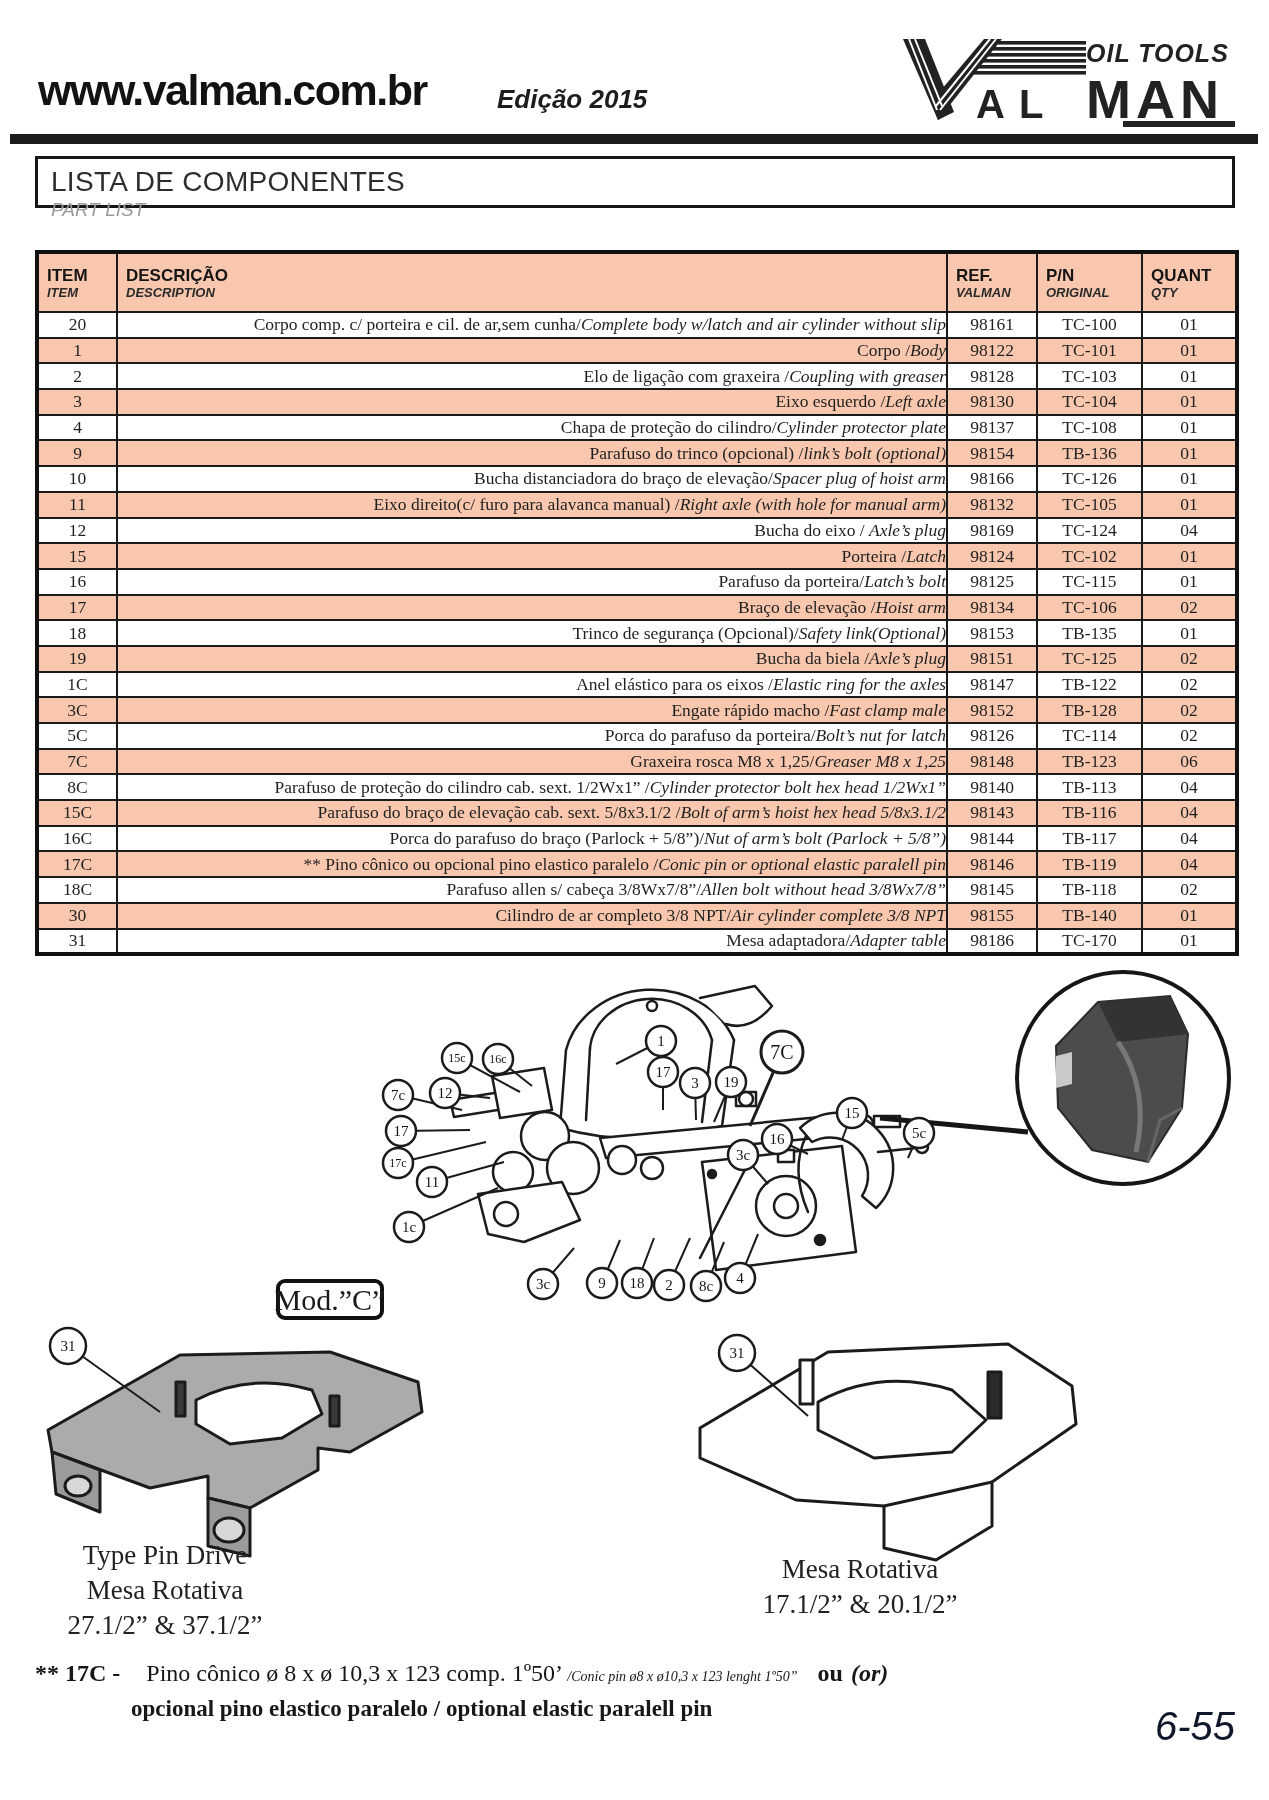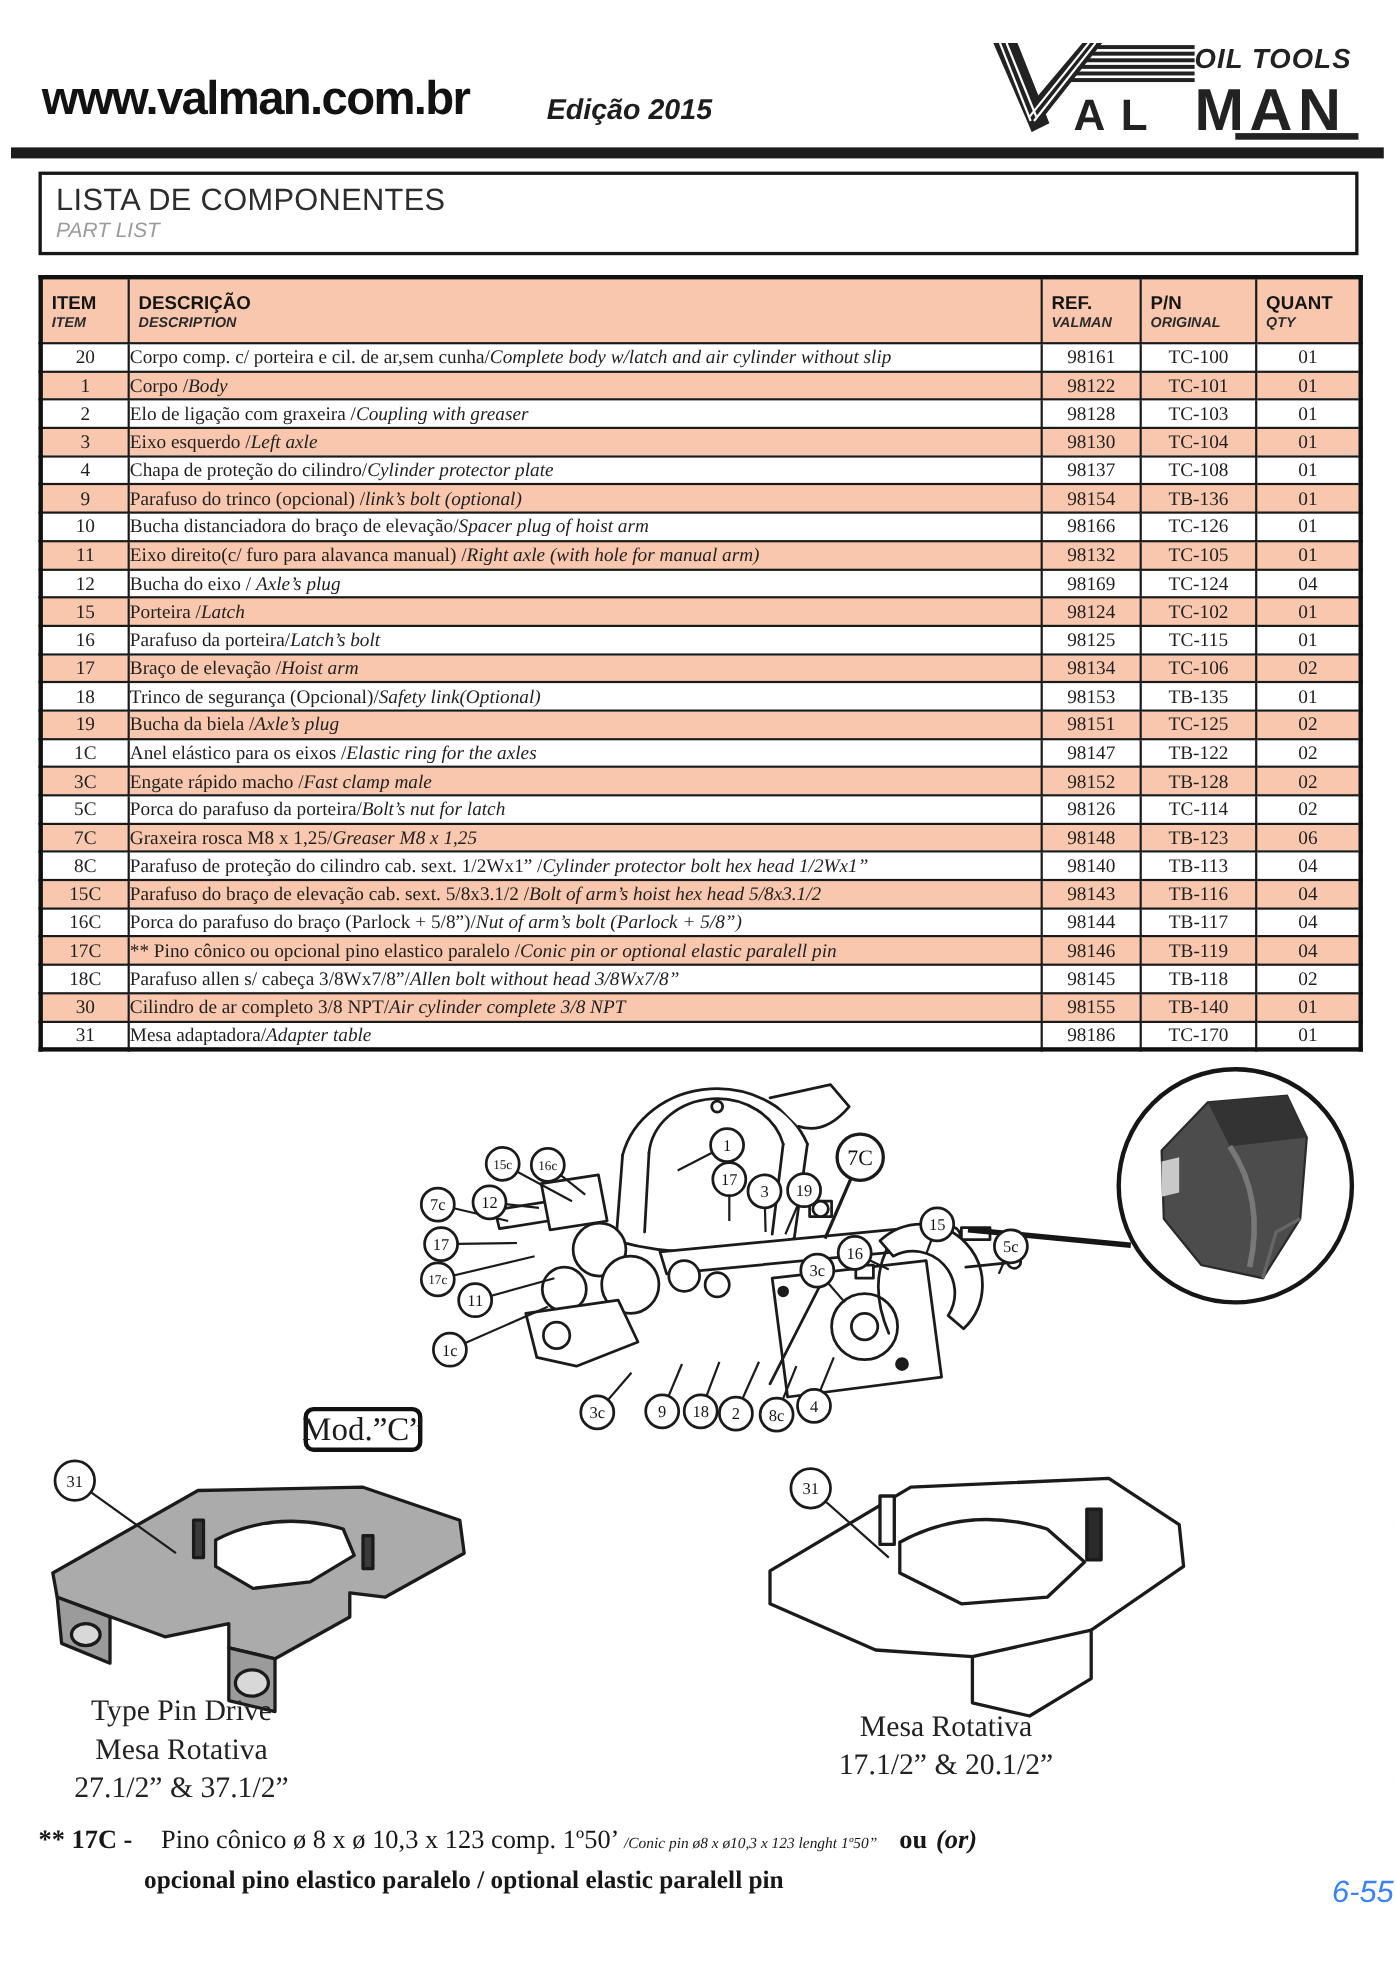"LISTA DE COMPONENTES" .title-box { height: 76px -> 52px }
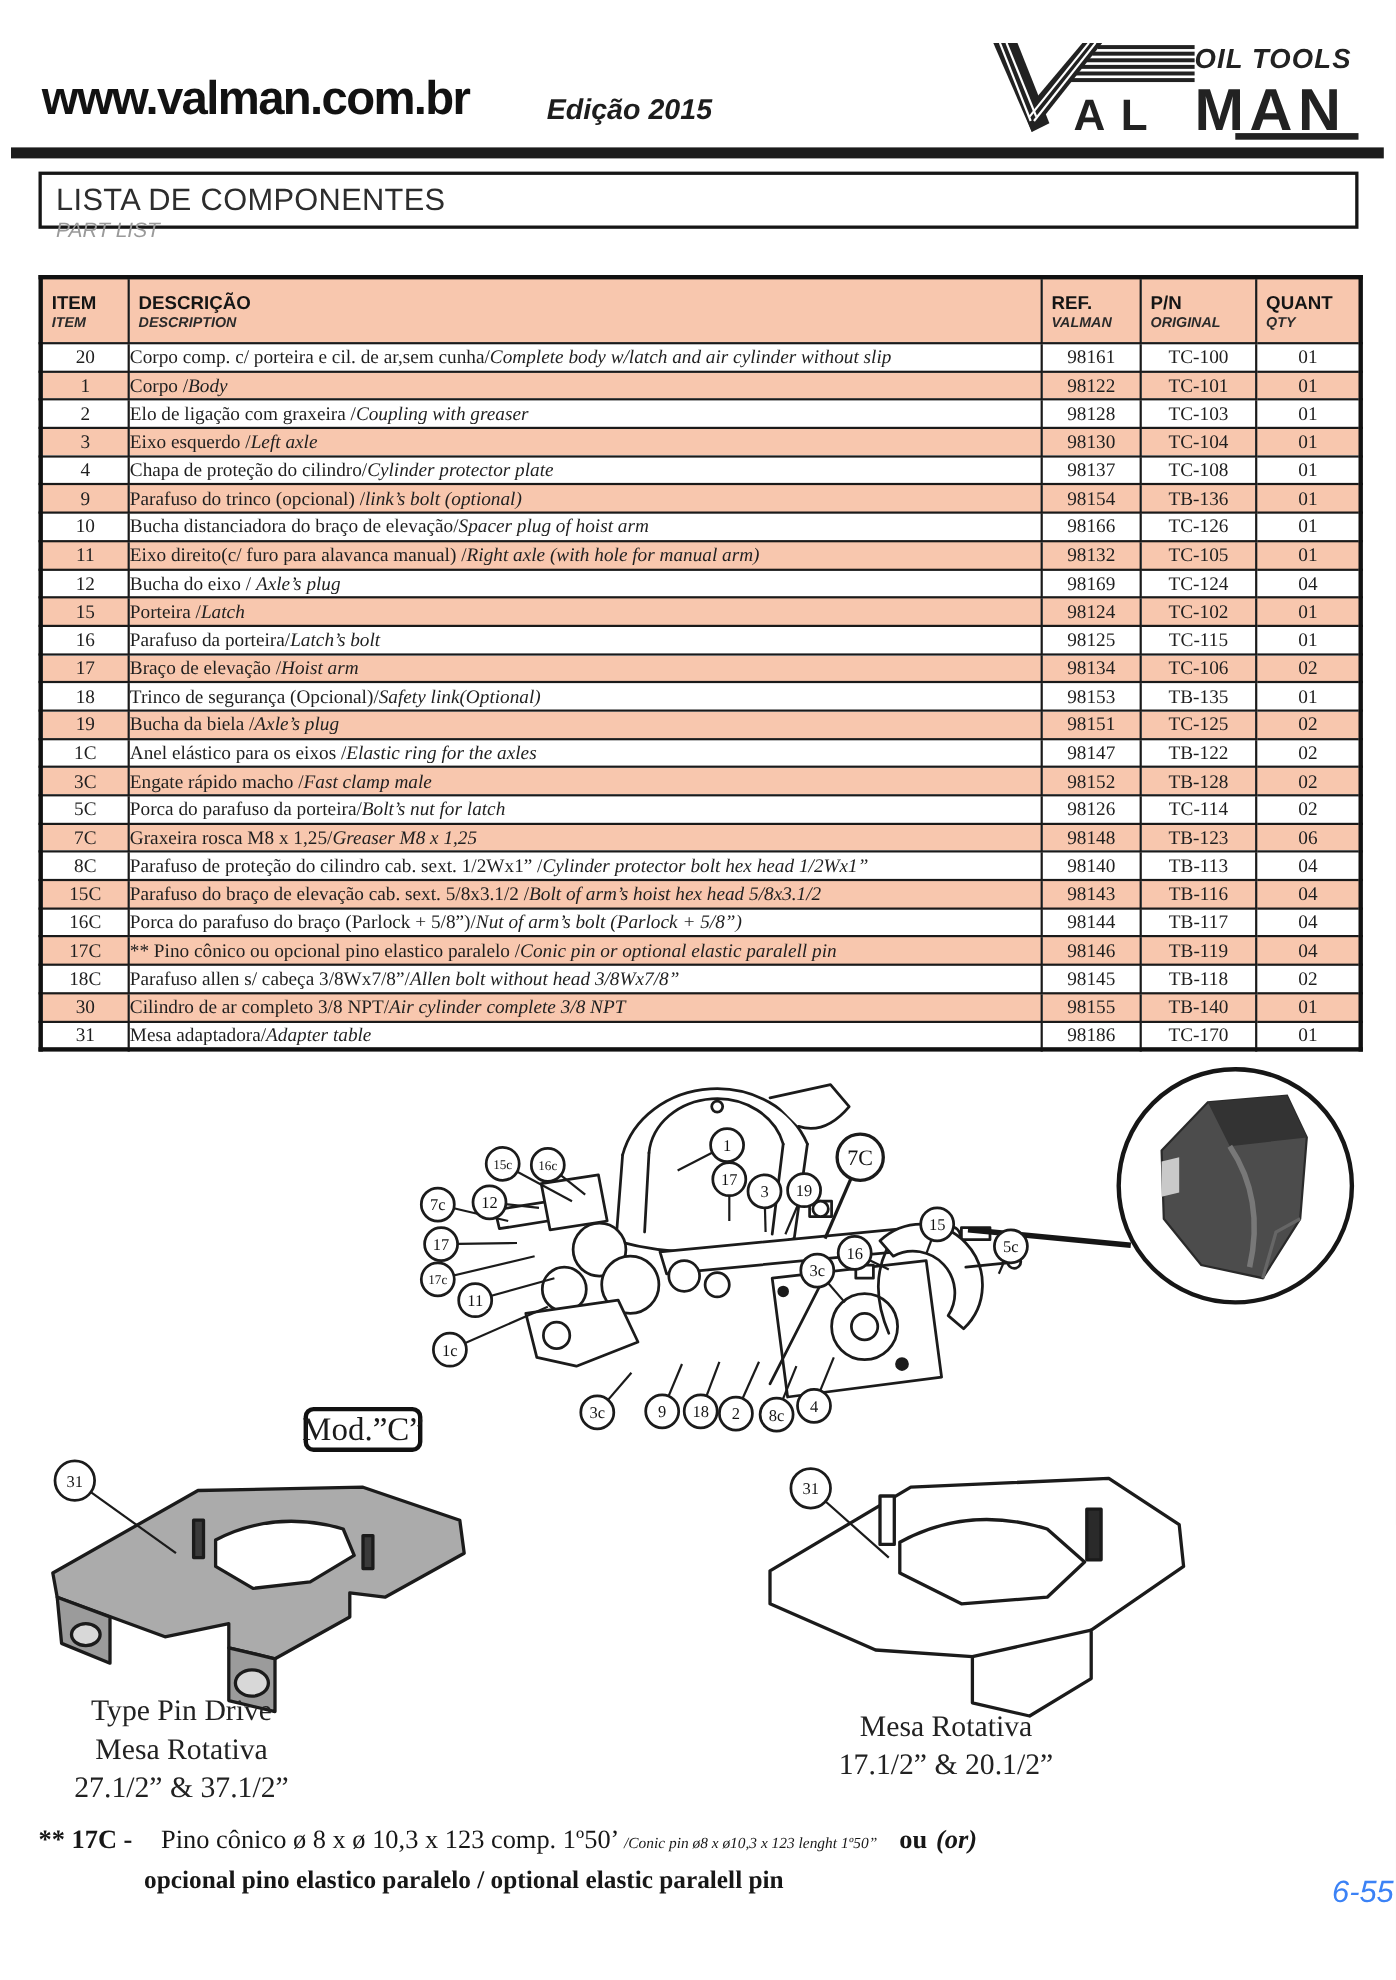"Corpo comp. c/ porteira e" td.c-desc { text-align: left -> right }
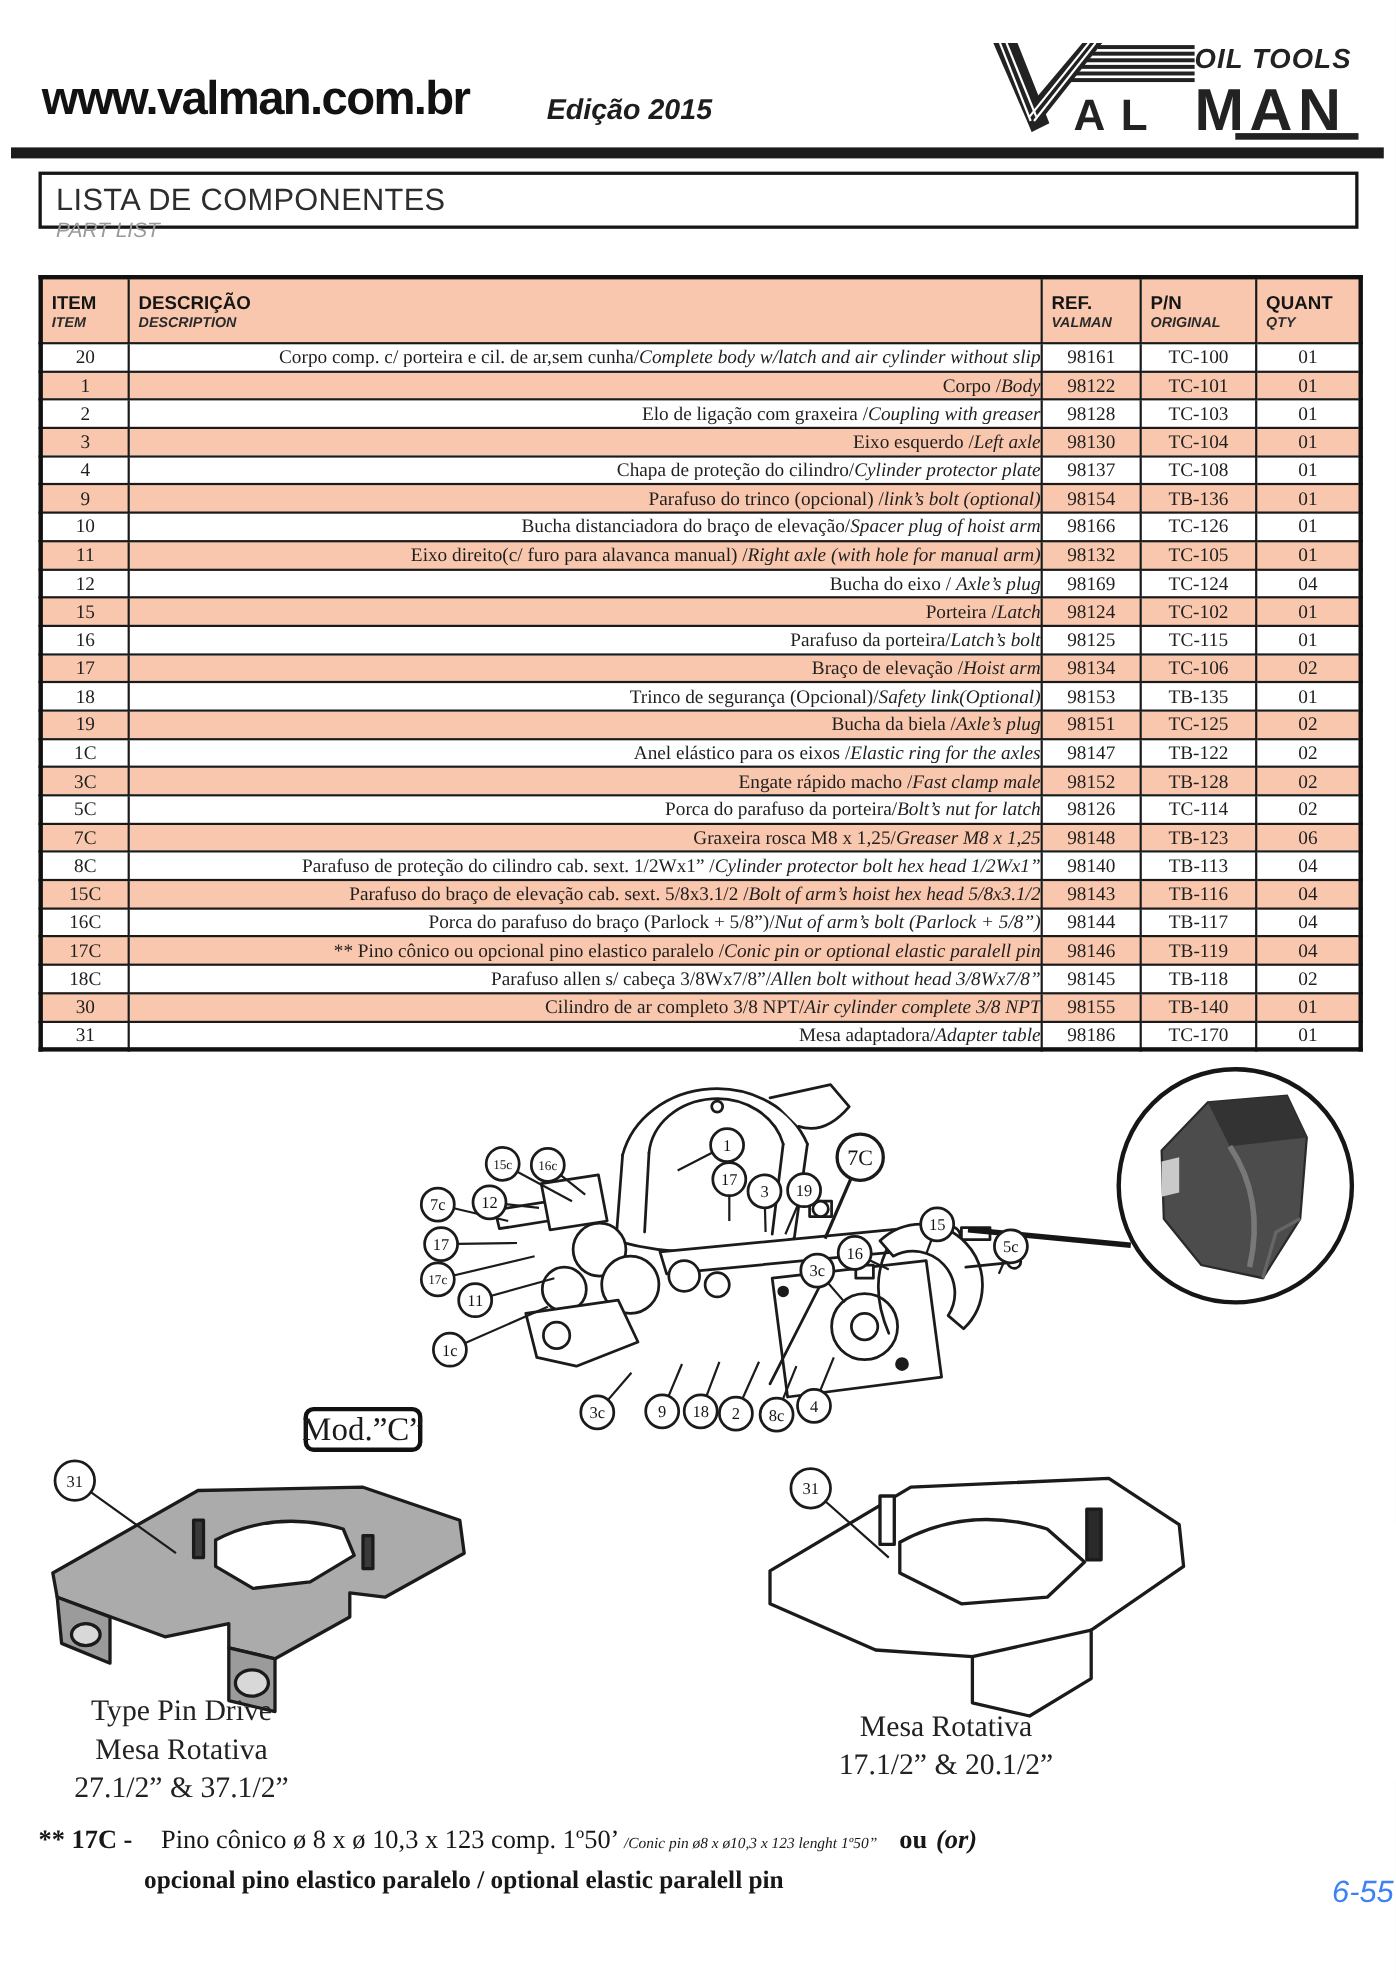"6-55" .pageno { color: #3b82f6 -> #0f172a; font-size: 28px -> 40px; left: 1211px -> 1155px }
